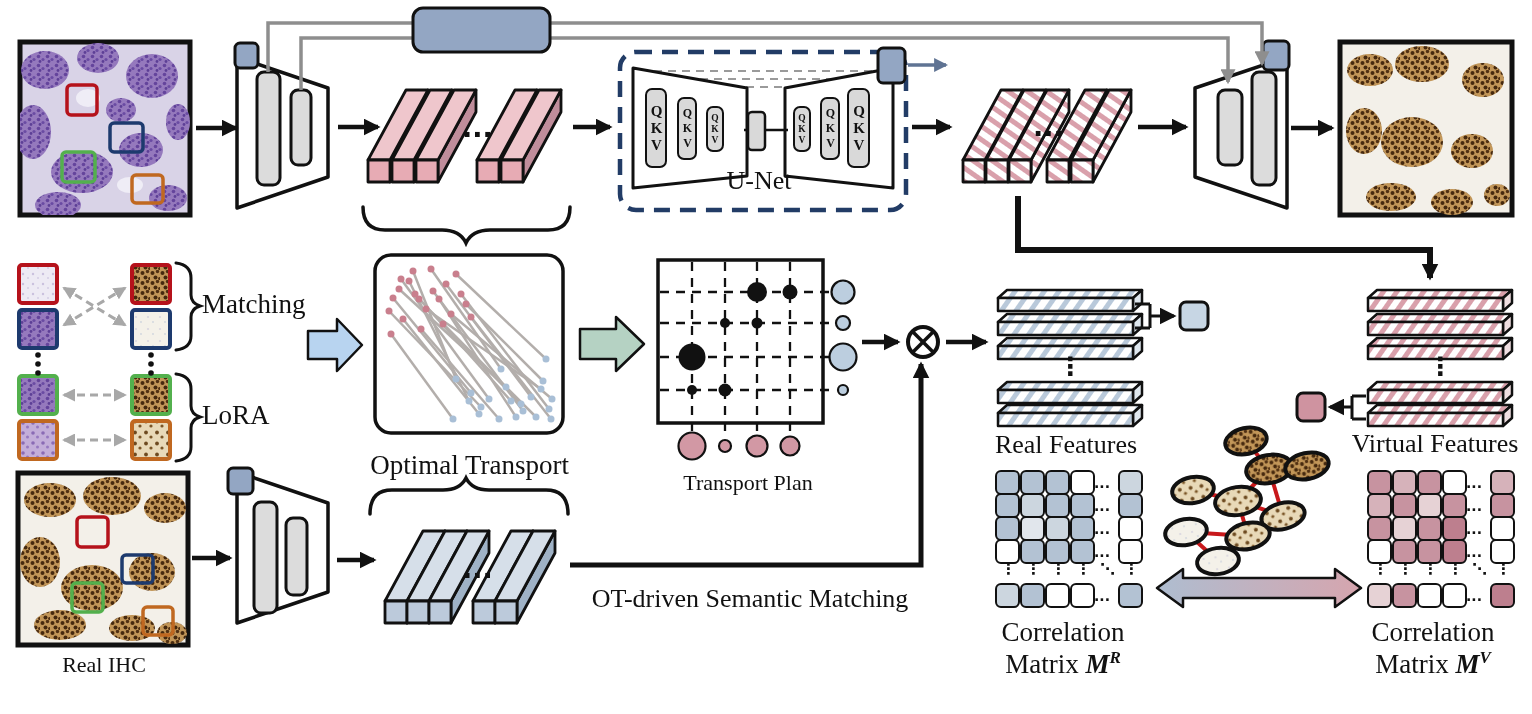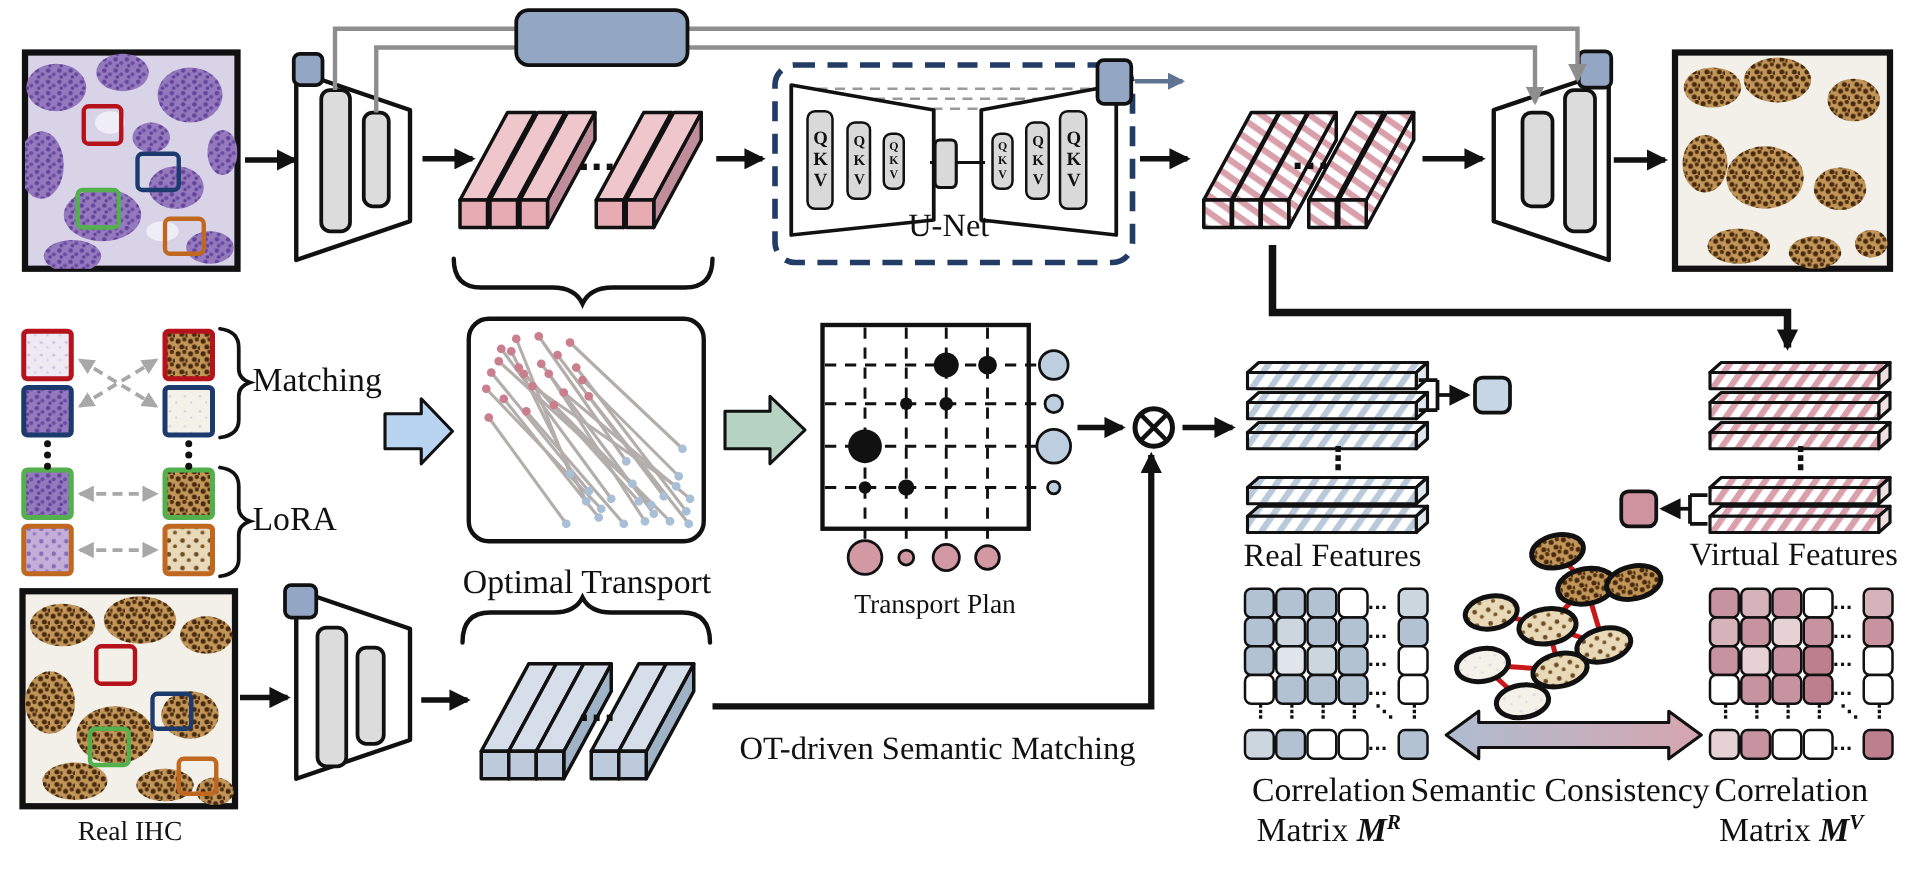"Semantic Consistency" div { html: <div>Semantic Consistency</div> -> none }
